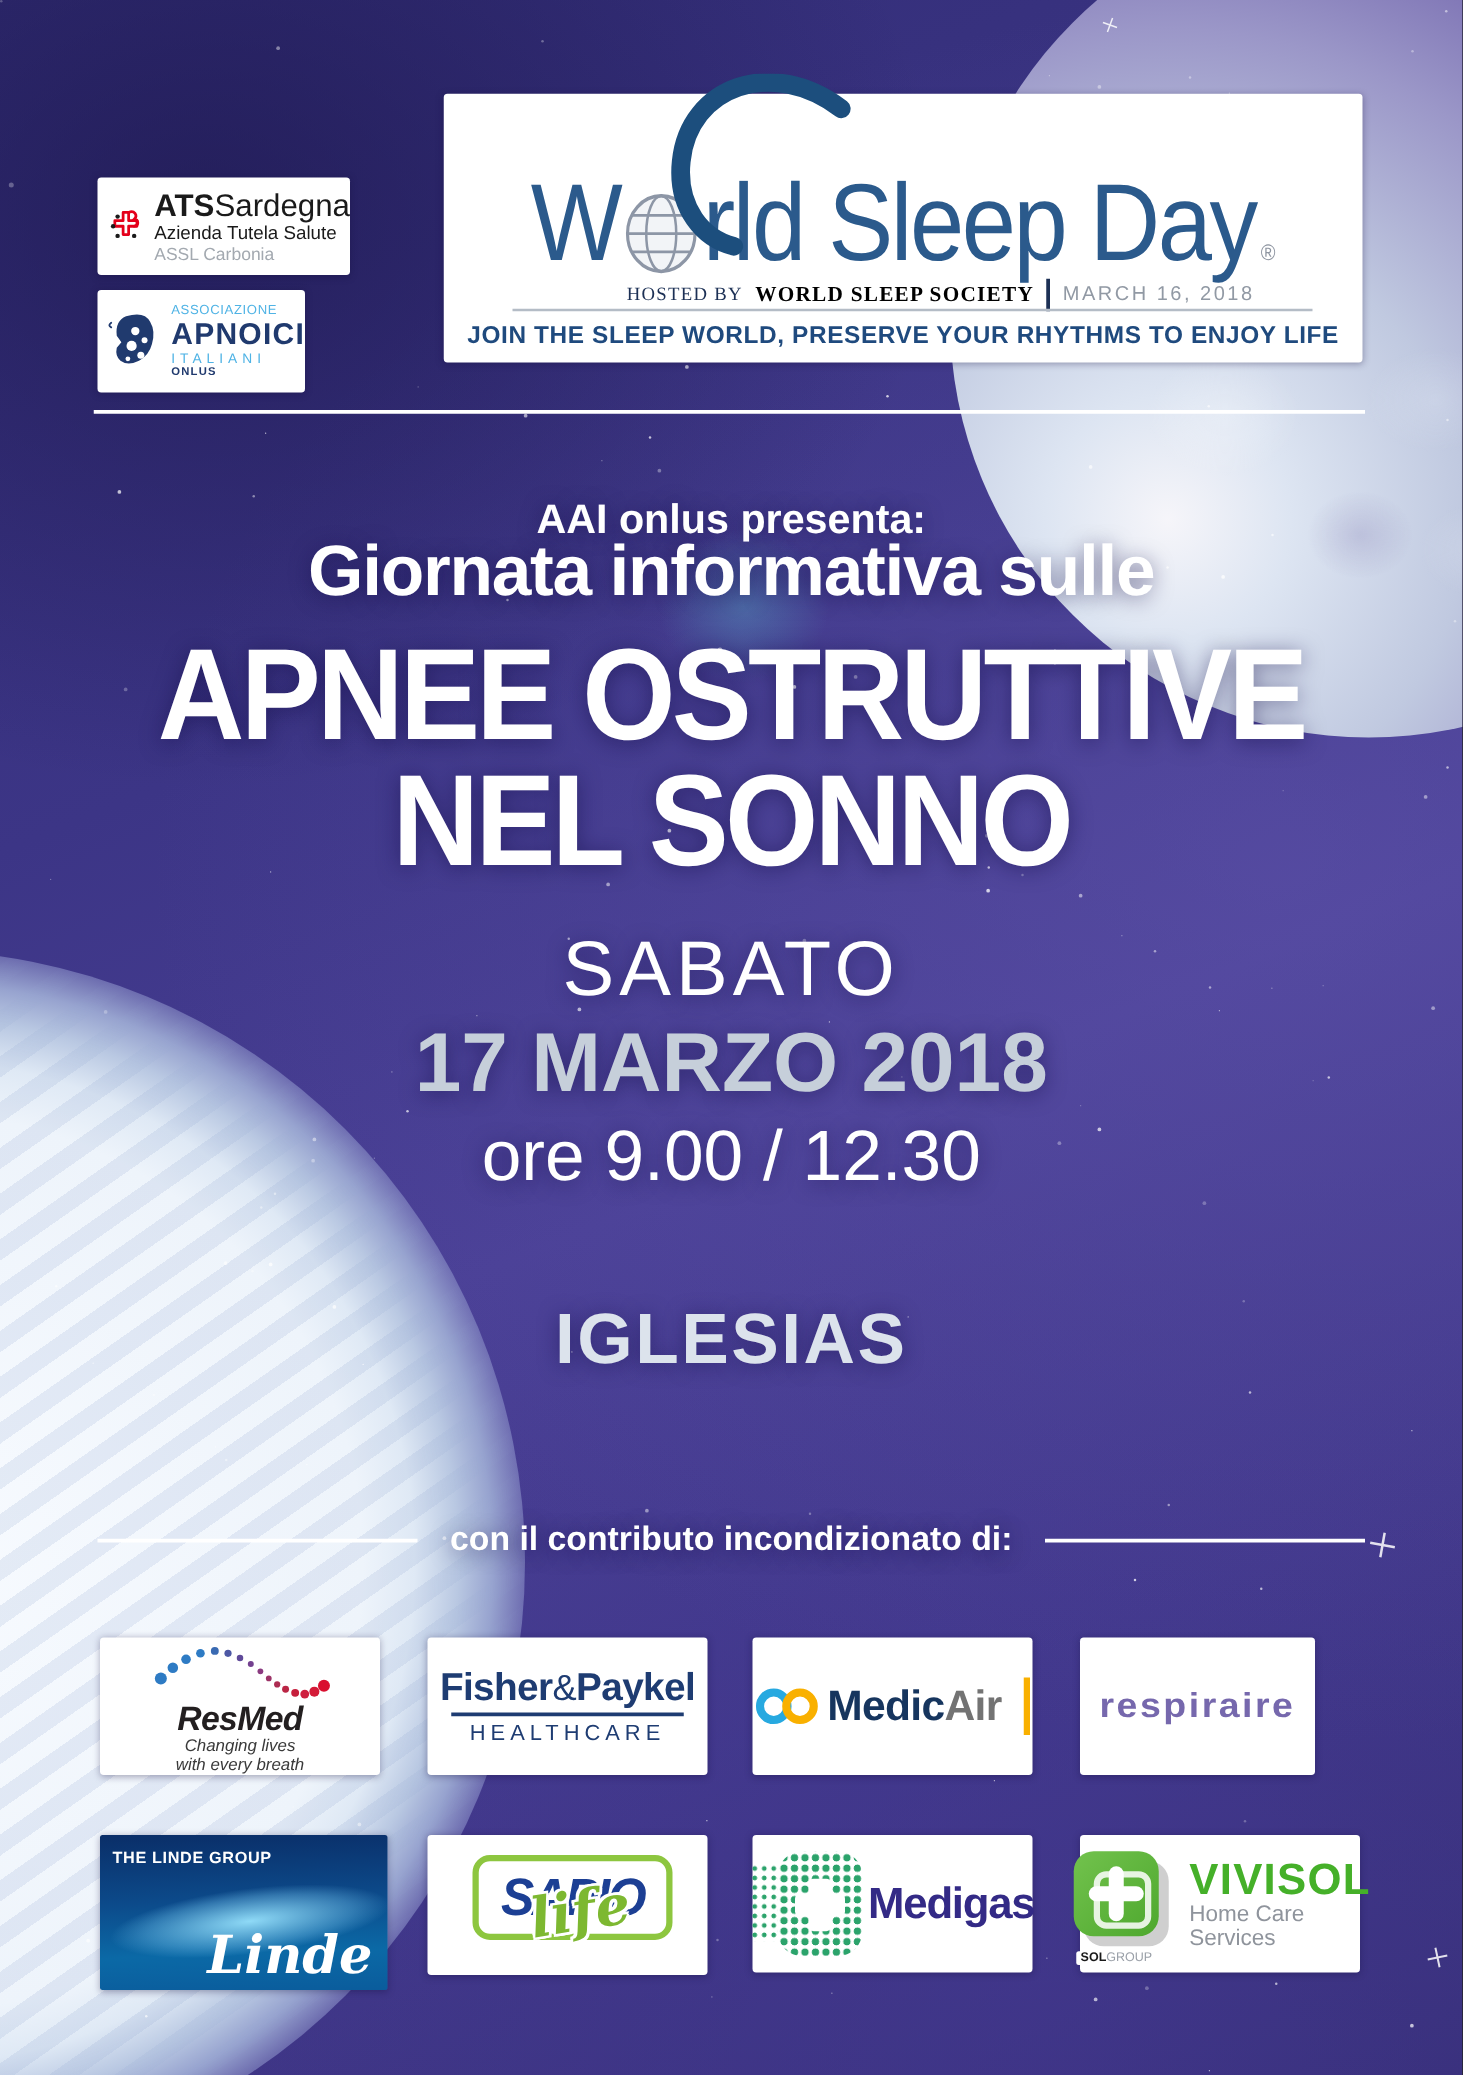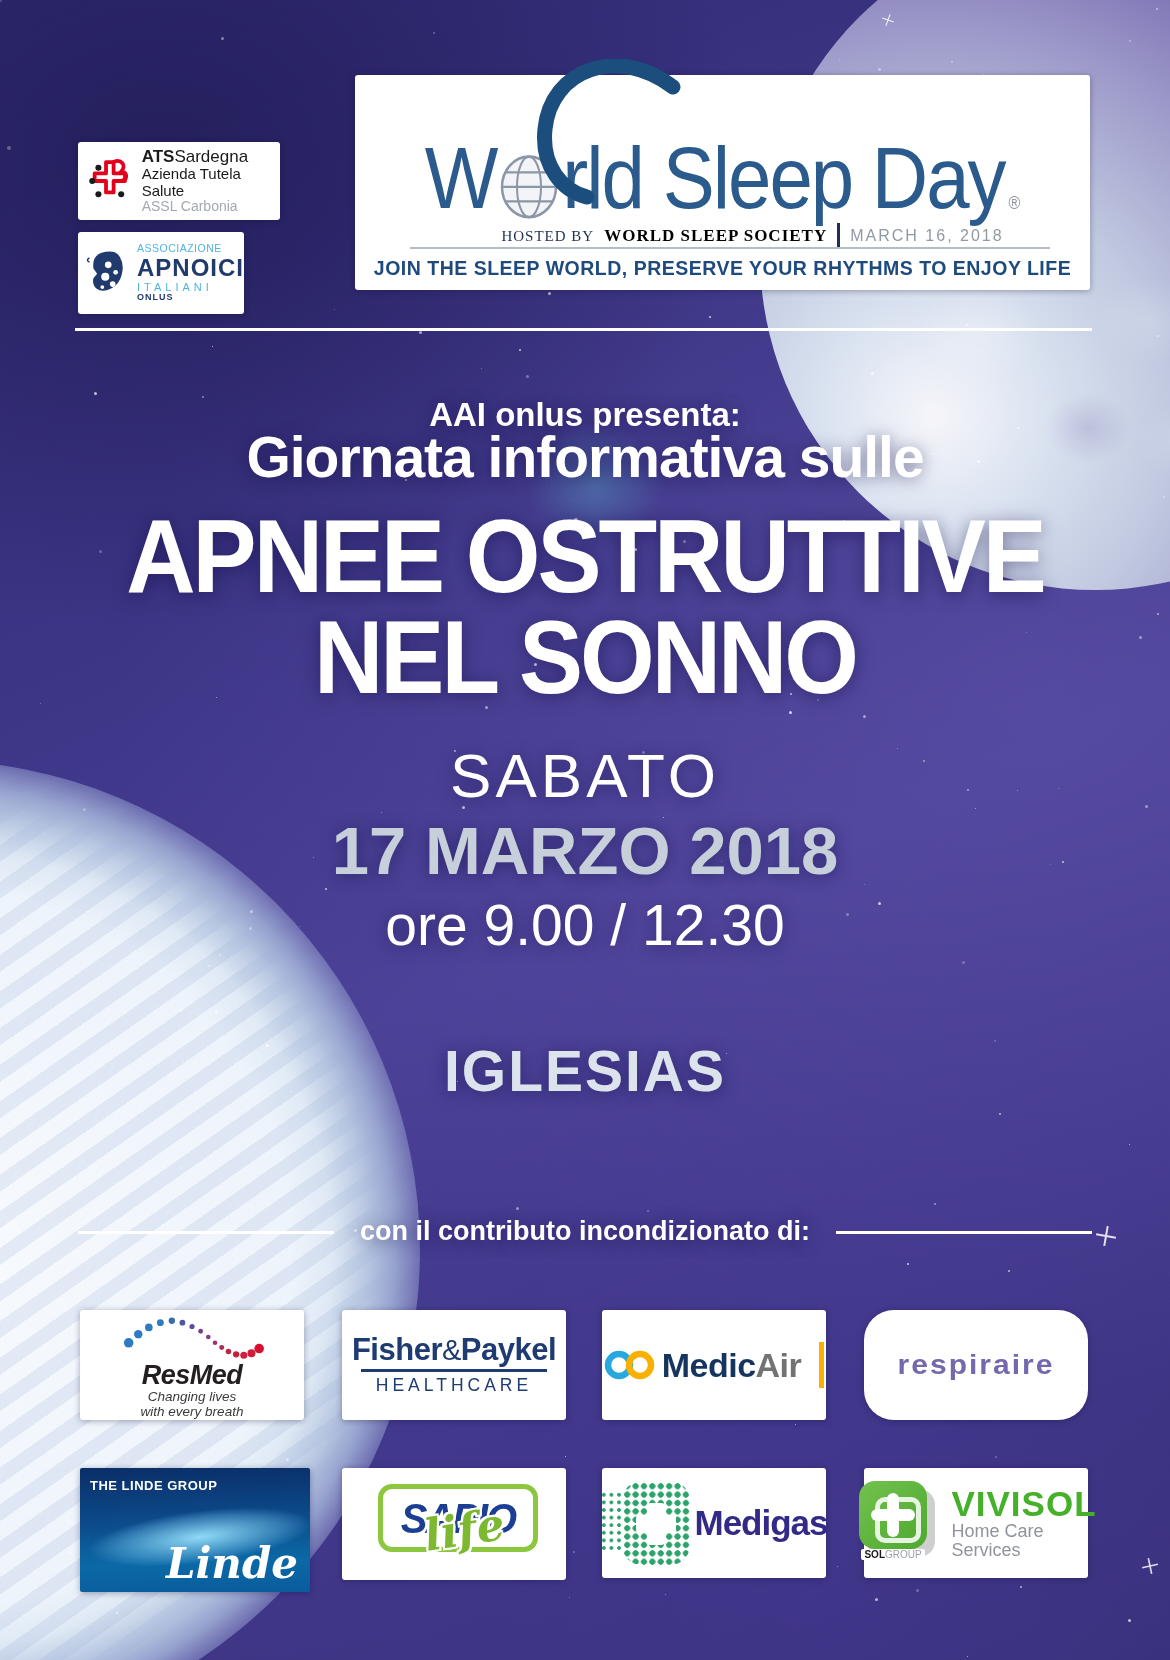"ATSSardegna" .ats-line1 { font-size: 17px -> 25px }
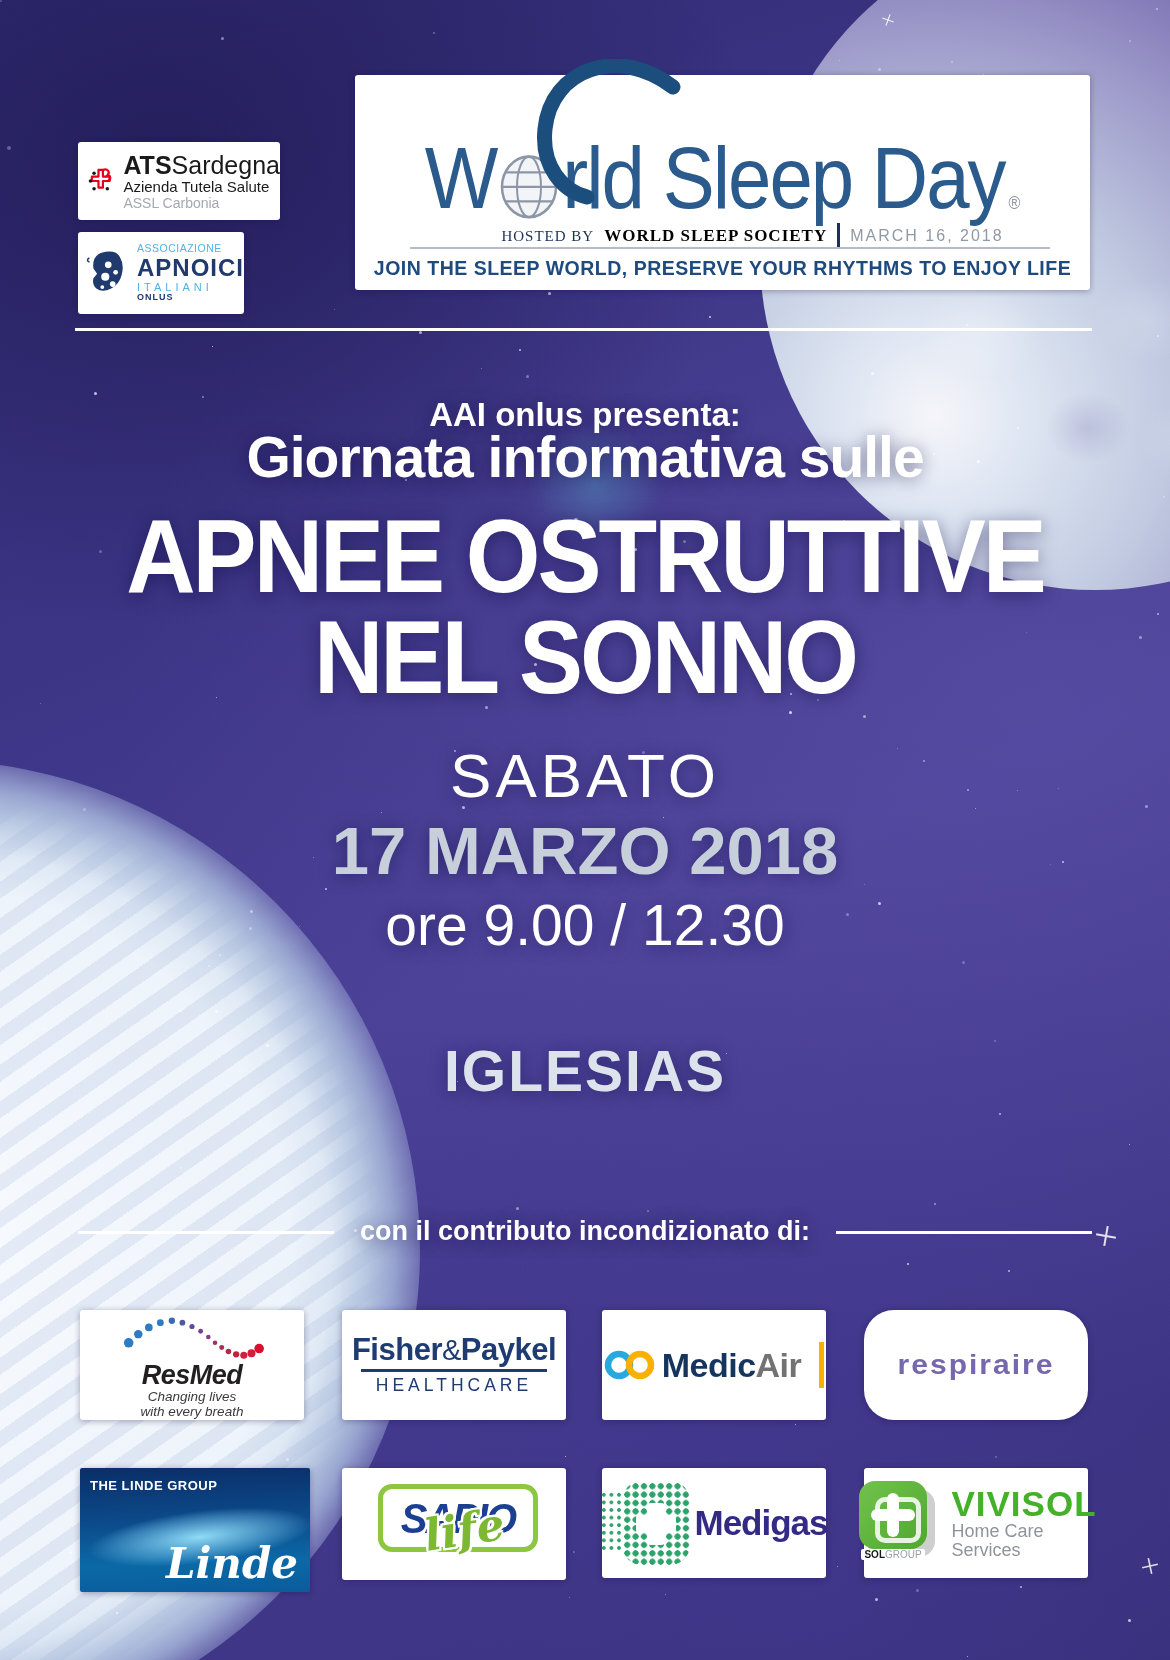"respiraire" .respiraire { border-radius: 30px -> none; width: 224px -> 188px }
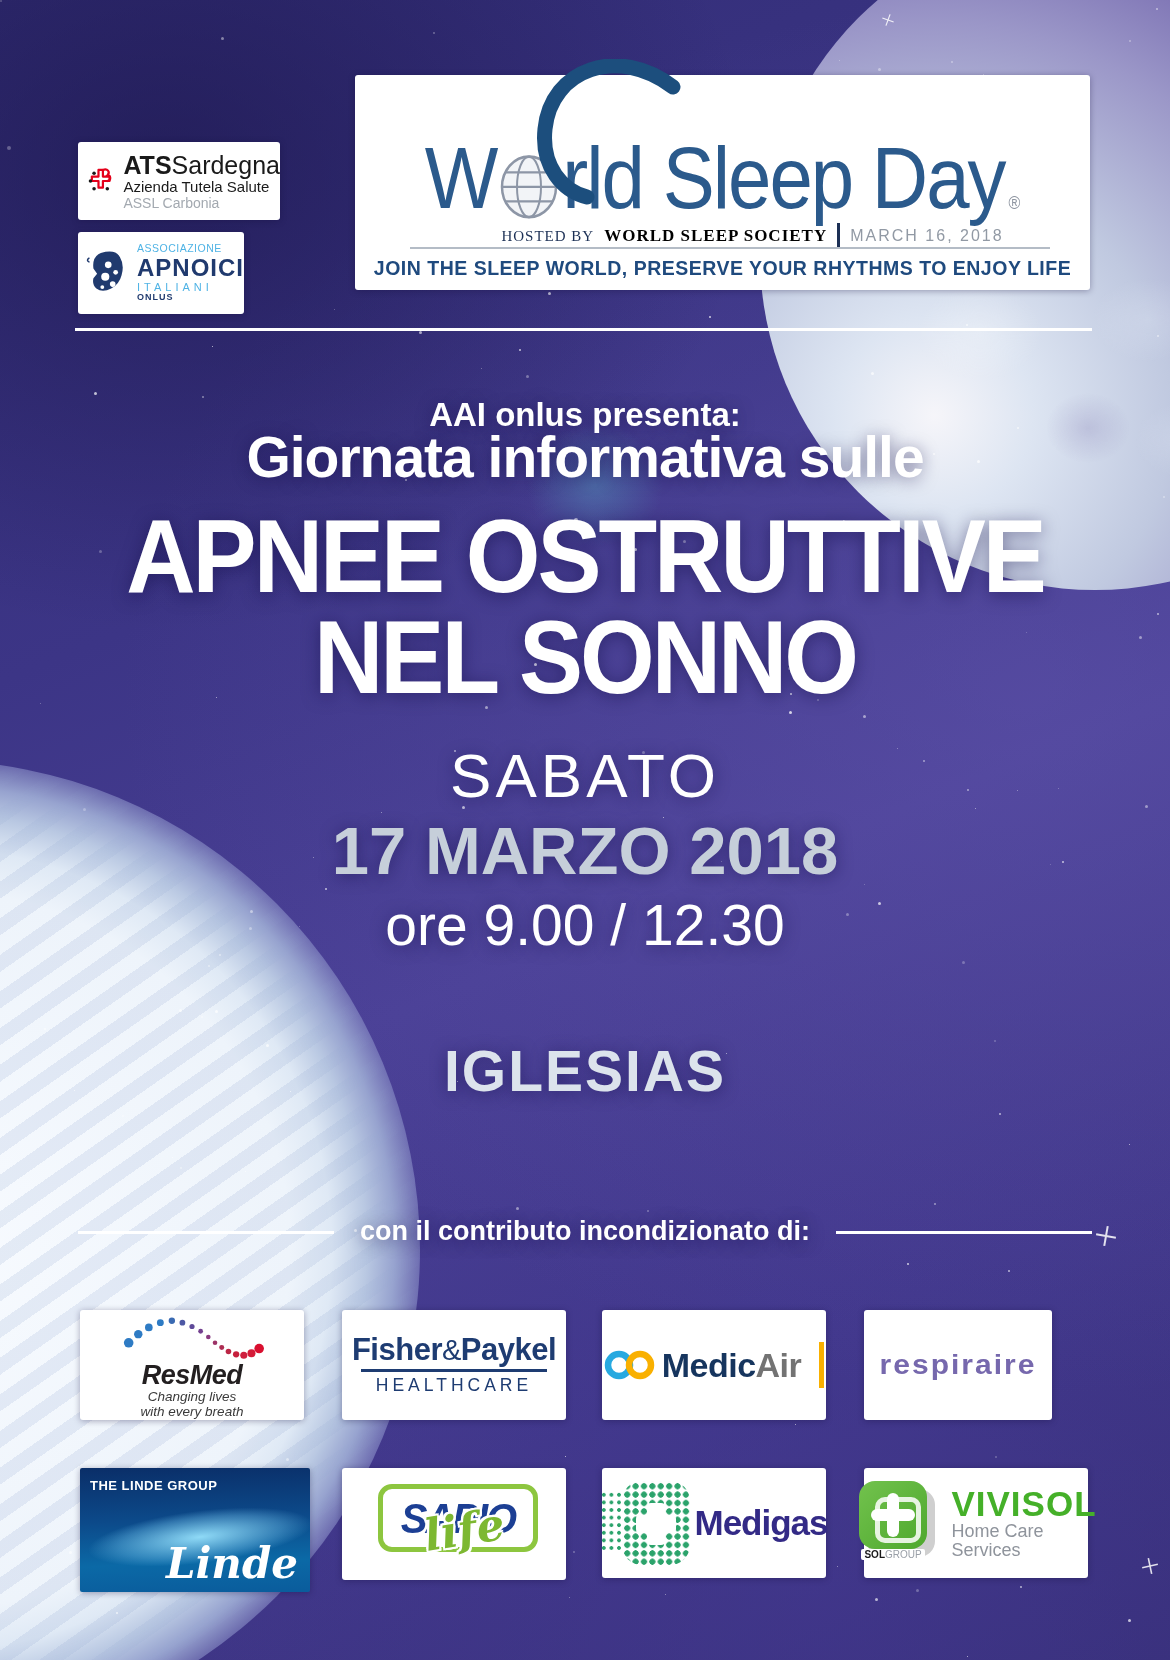"SOLGROUP" .viv-sol { top: 72px -> 84px }
